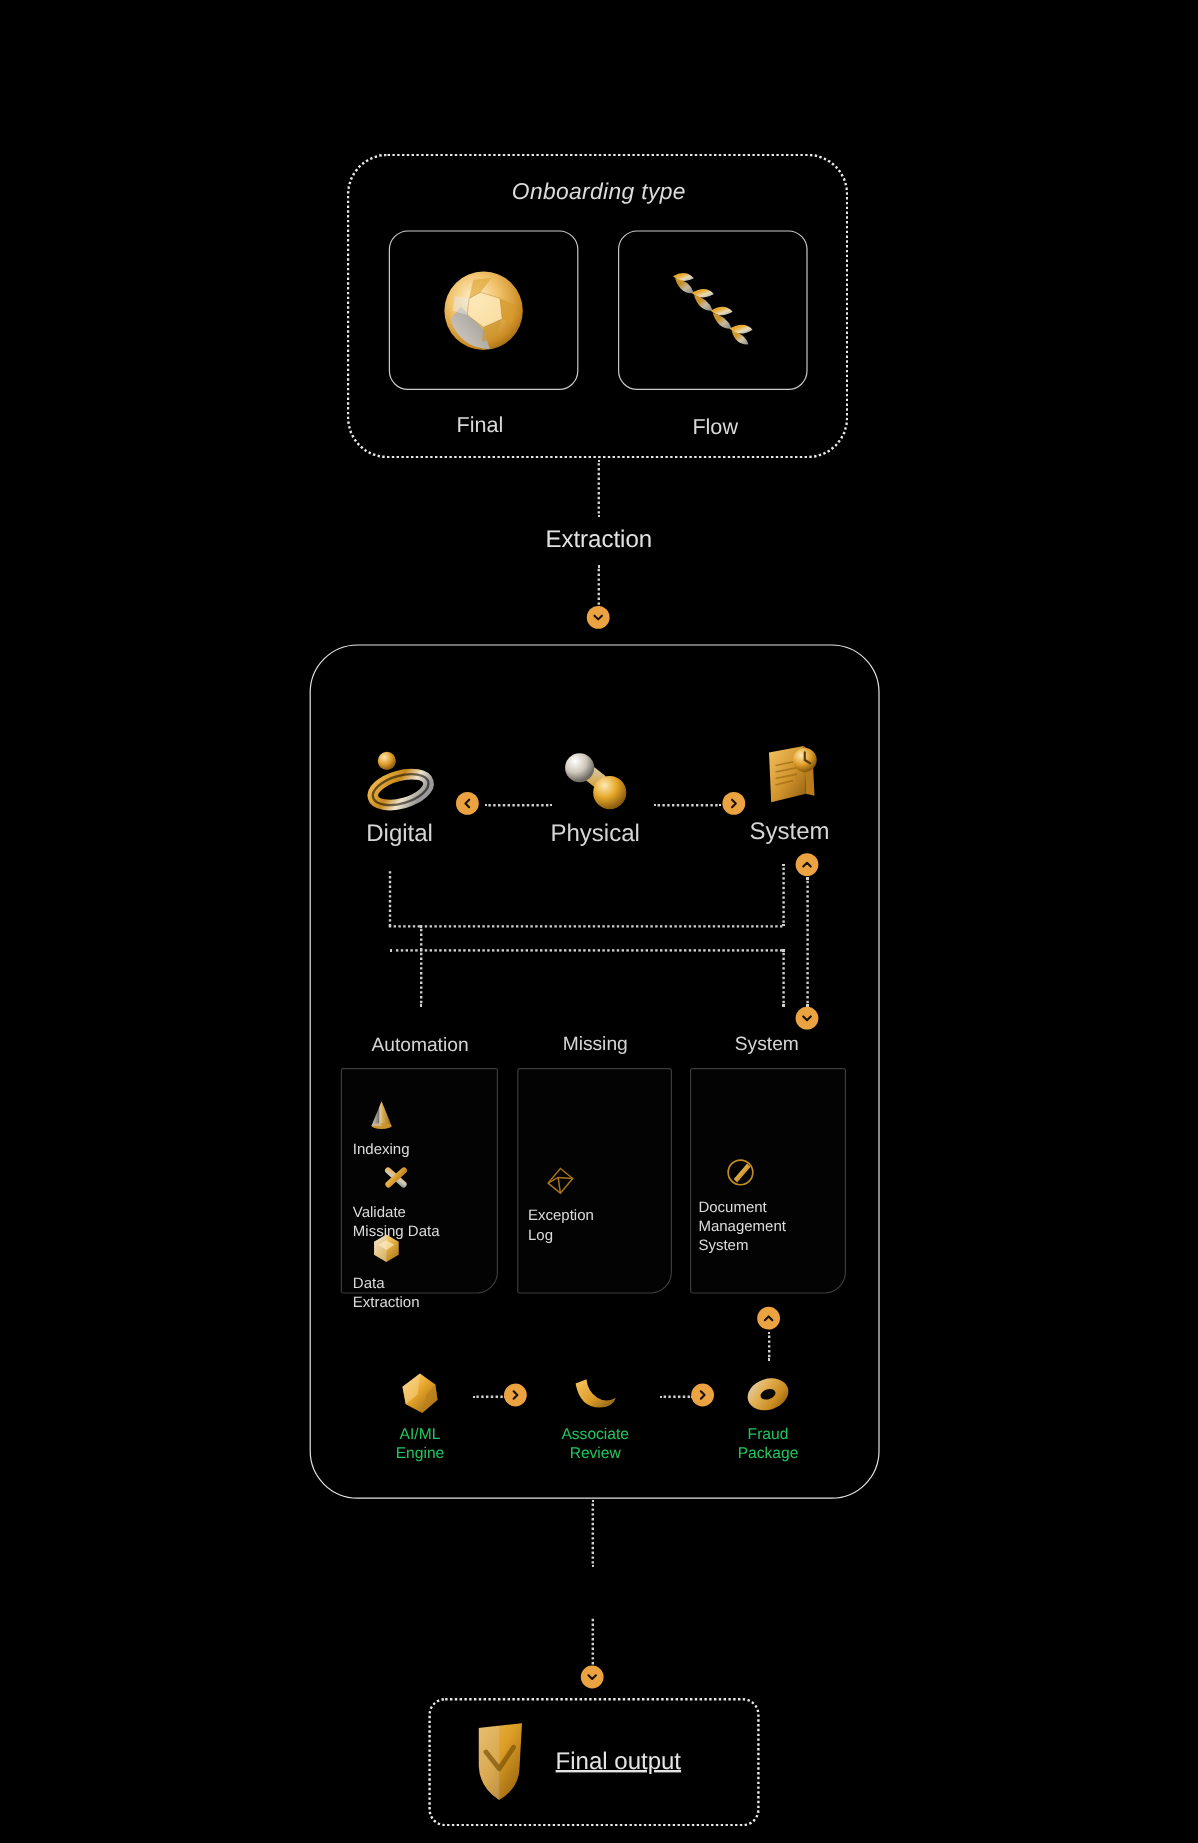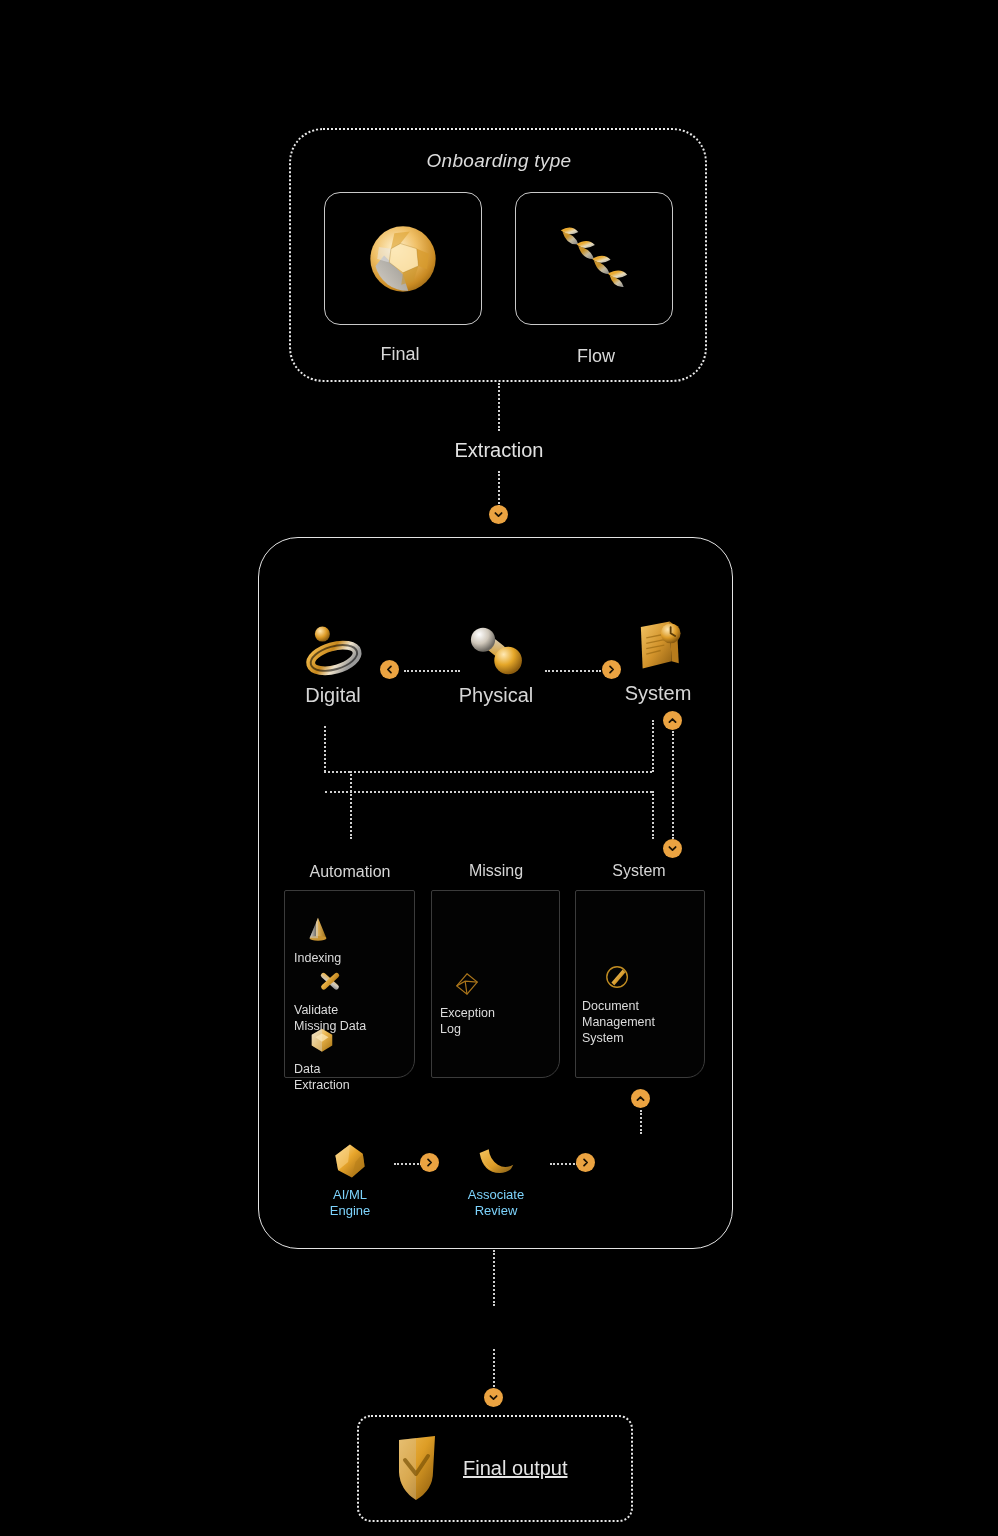"AI/ML" .proc .nm { color: #7dd3fc -> #22c55e }
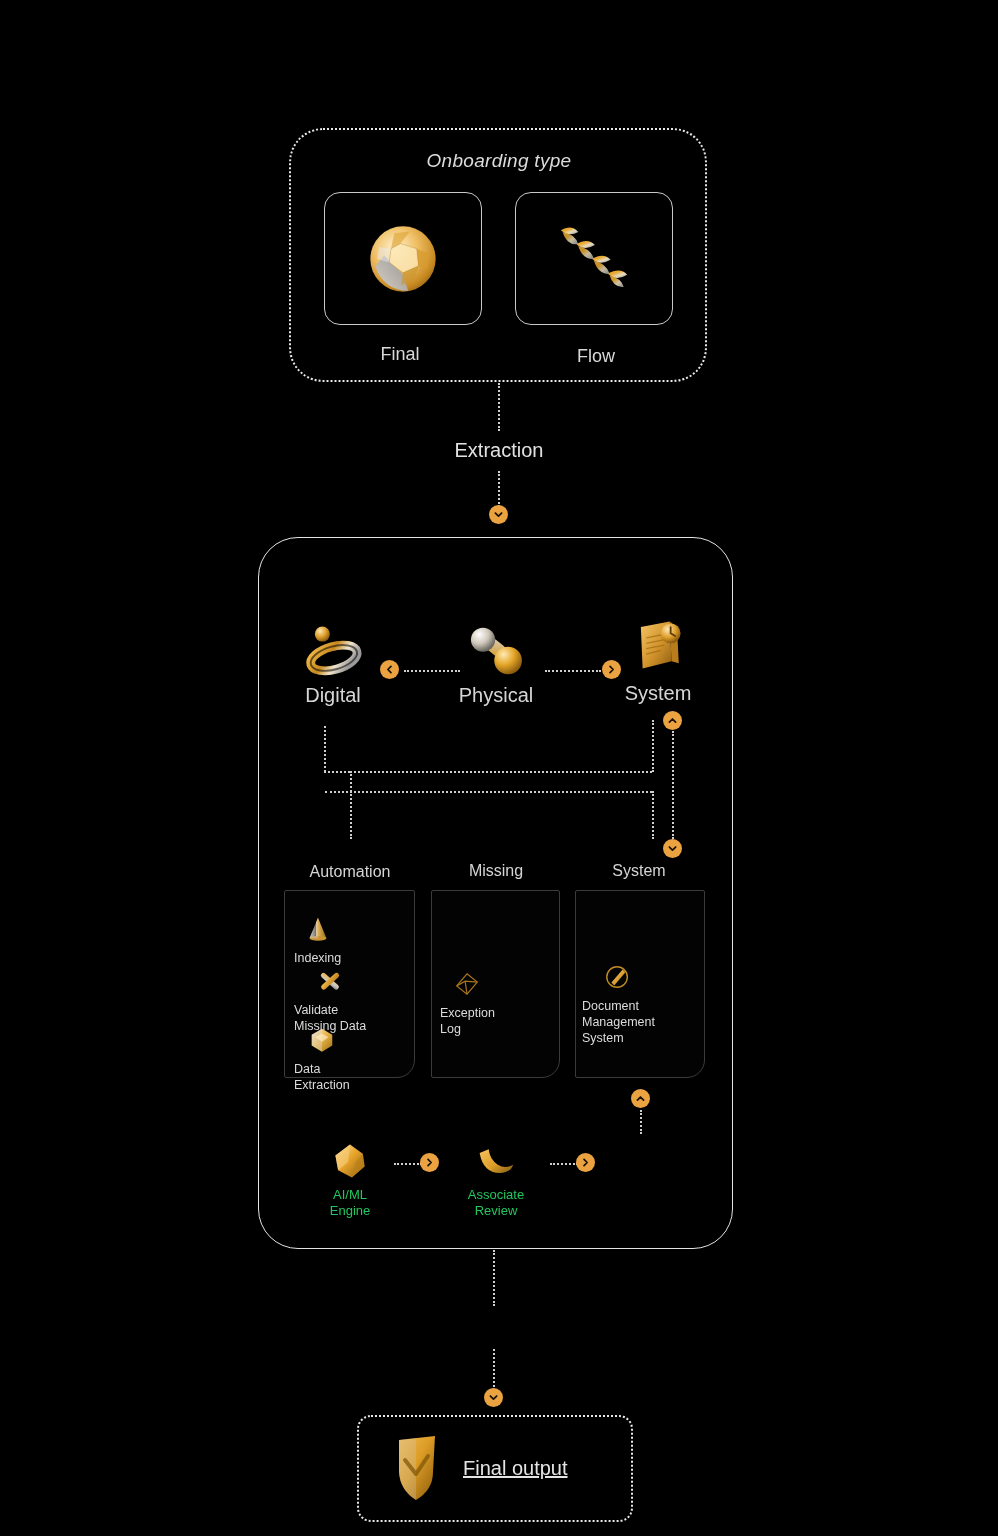"Fraud" div.proc { html: none -> <div> <div> <svg> <defs> <linearGradient> <stop></stop> <stop></stop> <stop></stop> <stop></stop> </linearGradient> </defs> <ellipse></ellipse> <ellipse></ellipse> </svg> </div> <div>Fraud<br>Package</div> </div> }
